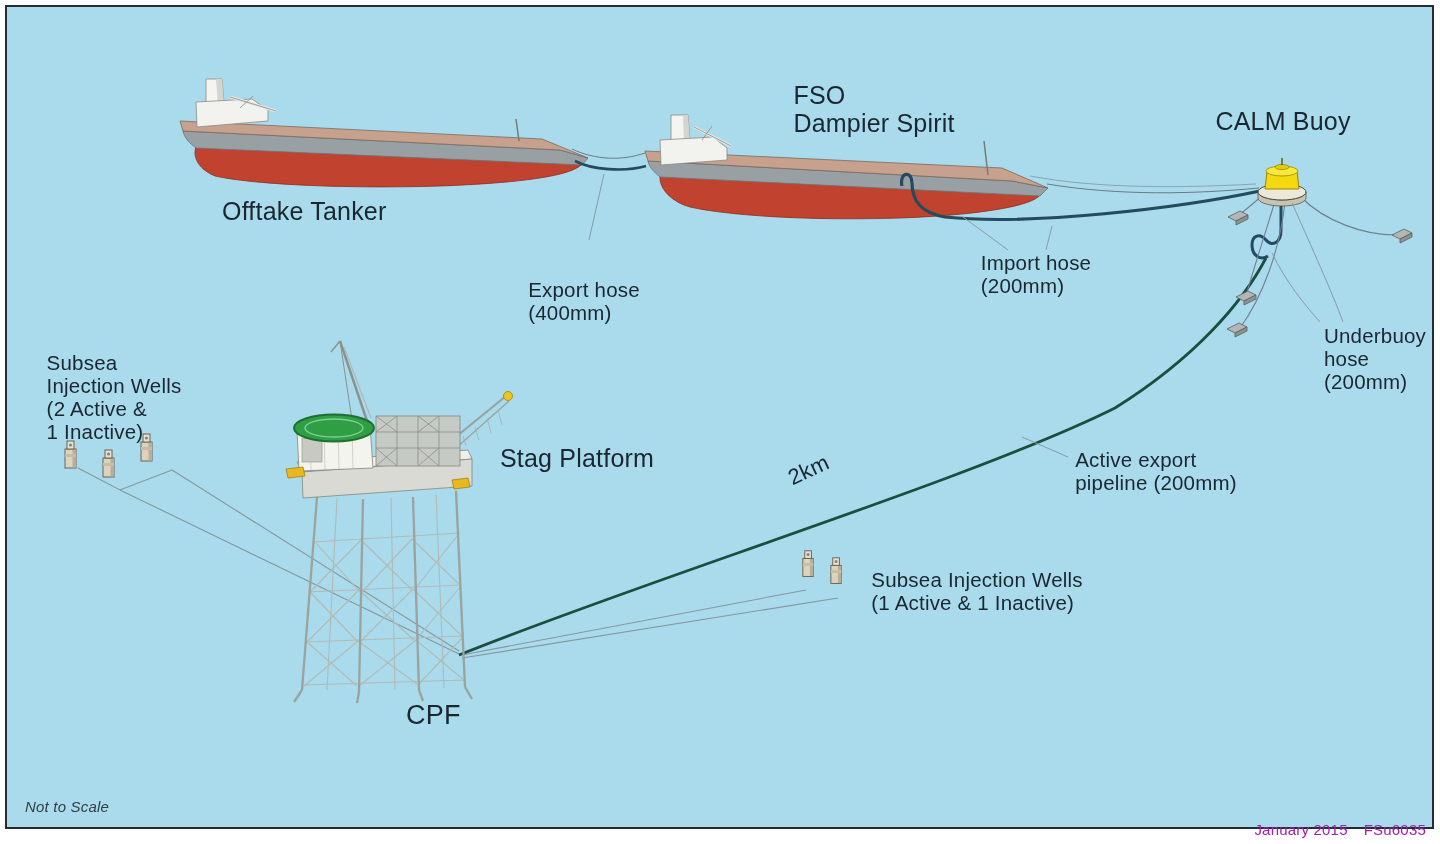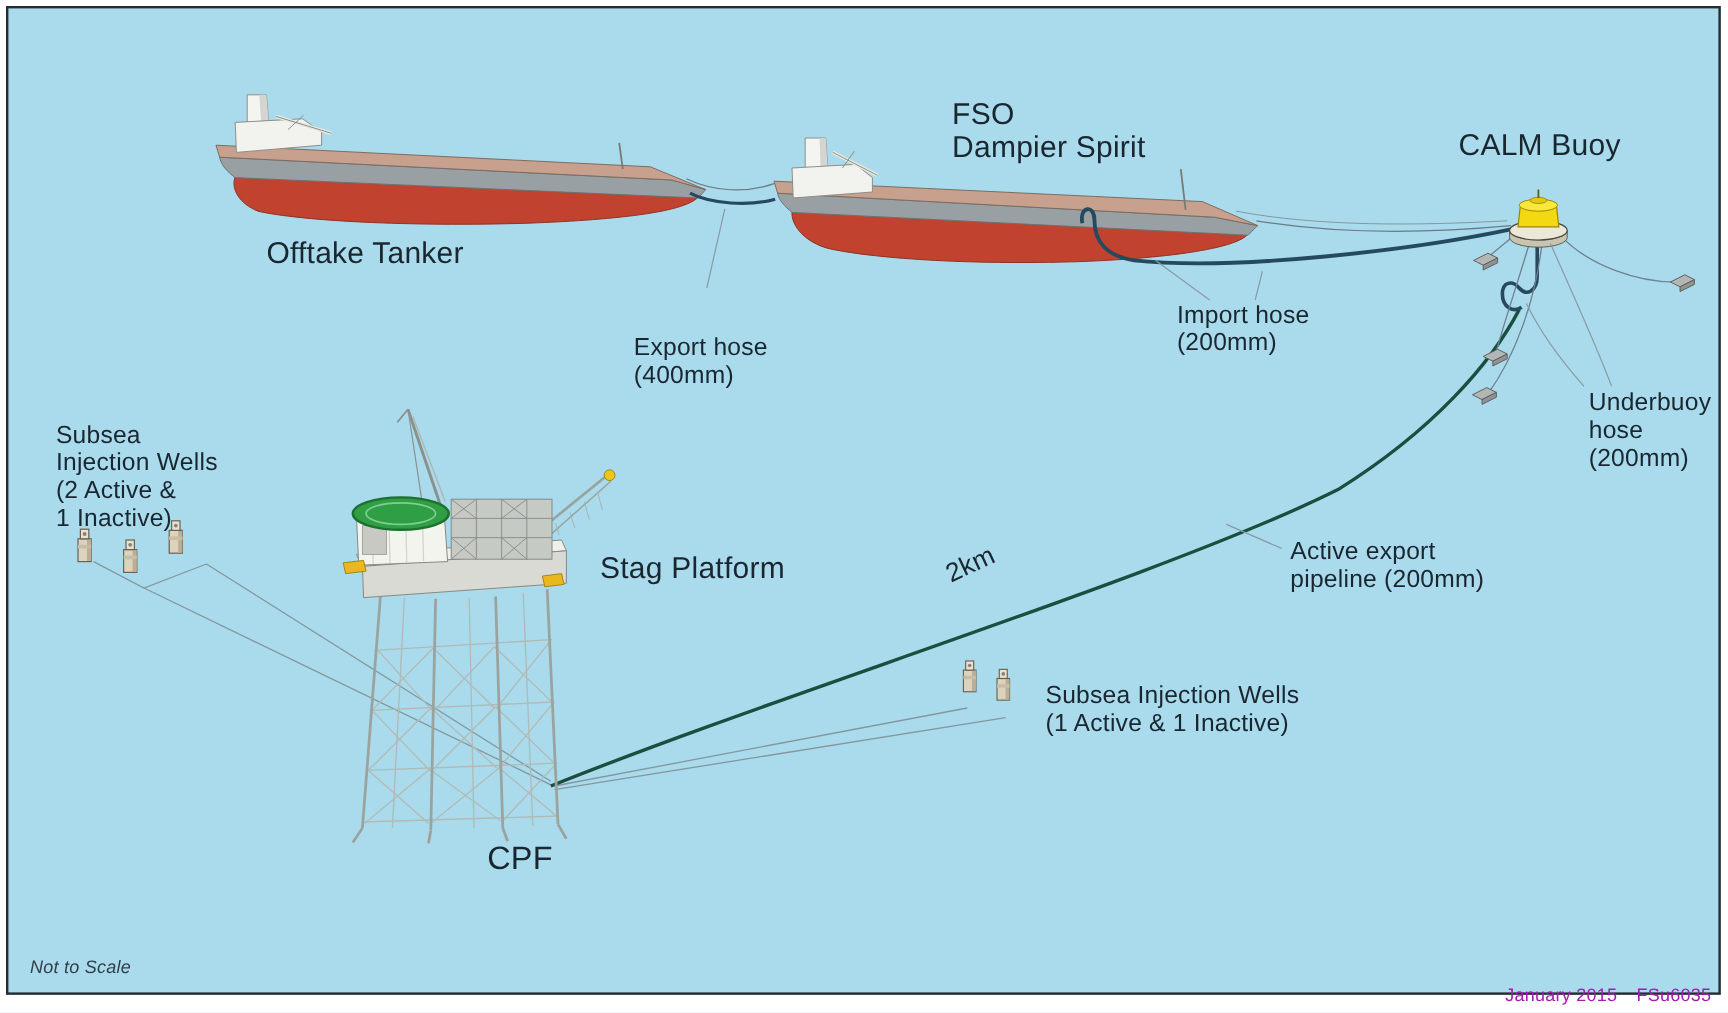"Stag Platform" #lb-stag { margin-top: 16px -> none }
